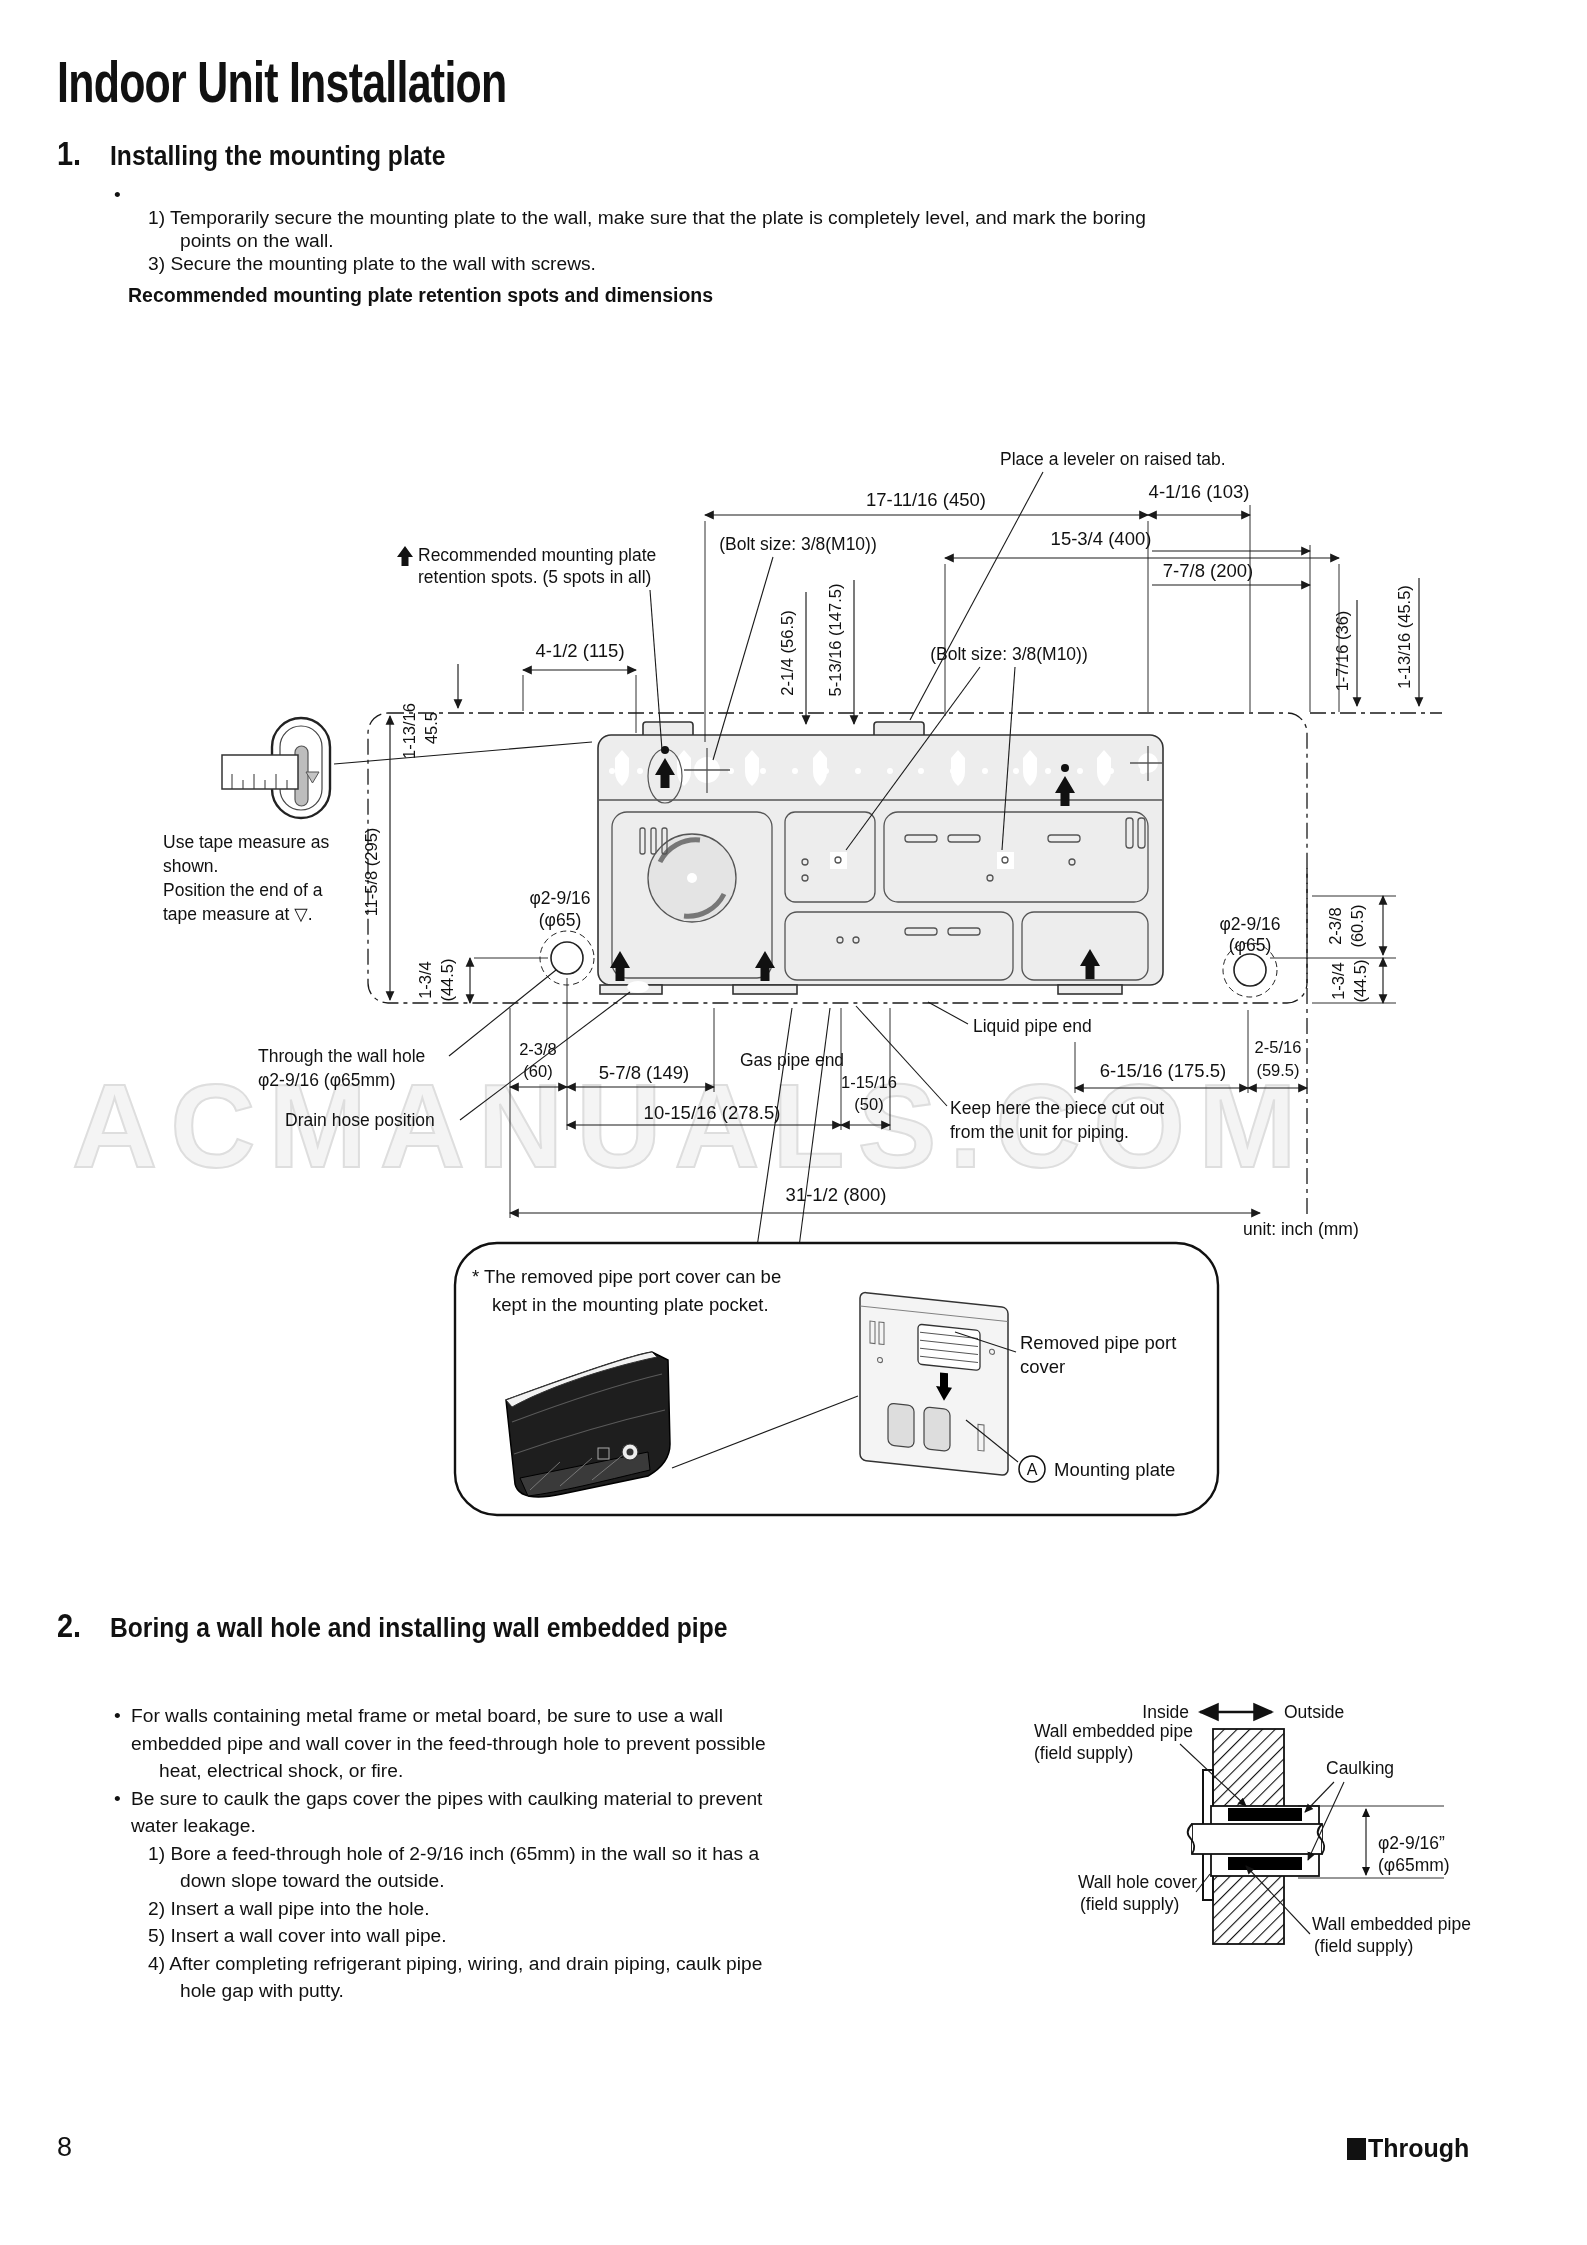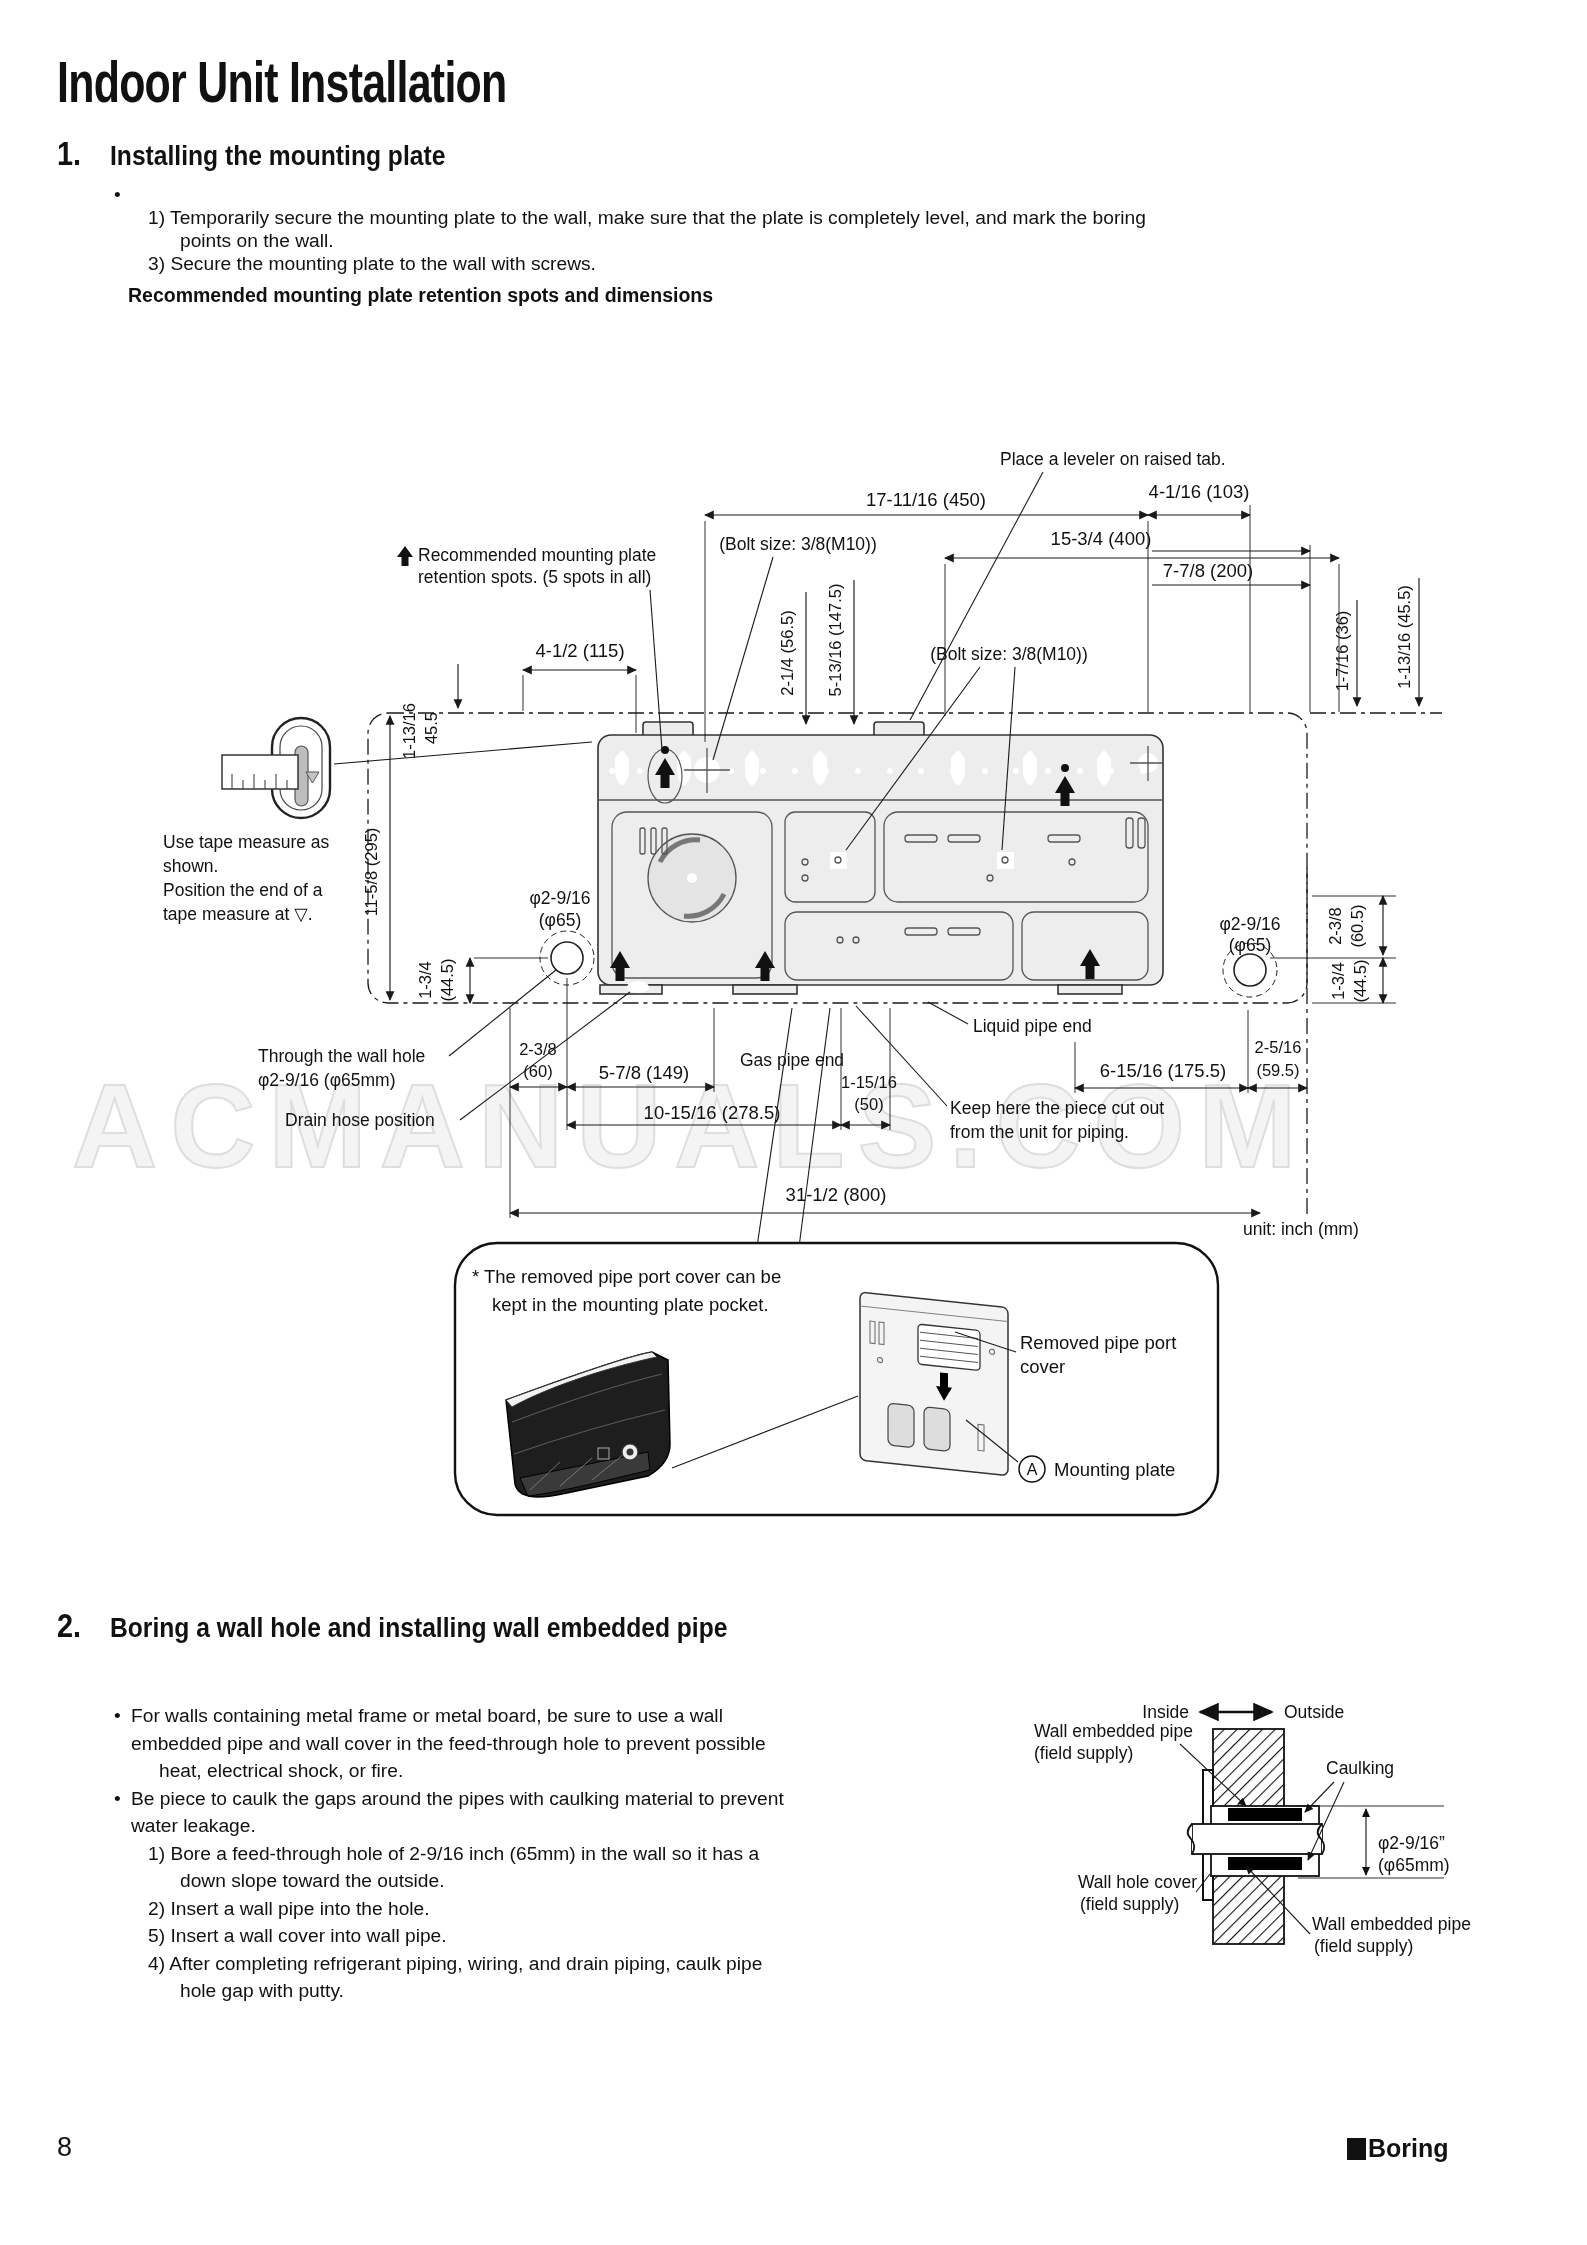"Be piece to caulk the" div.abs { text: piece to caulk the gaps around -> sure to caulk the gaps cover }
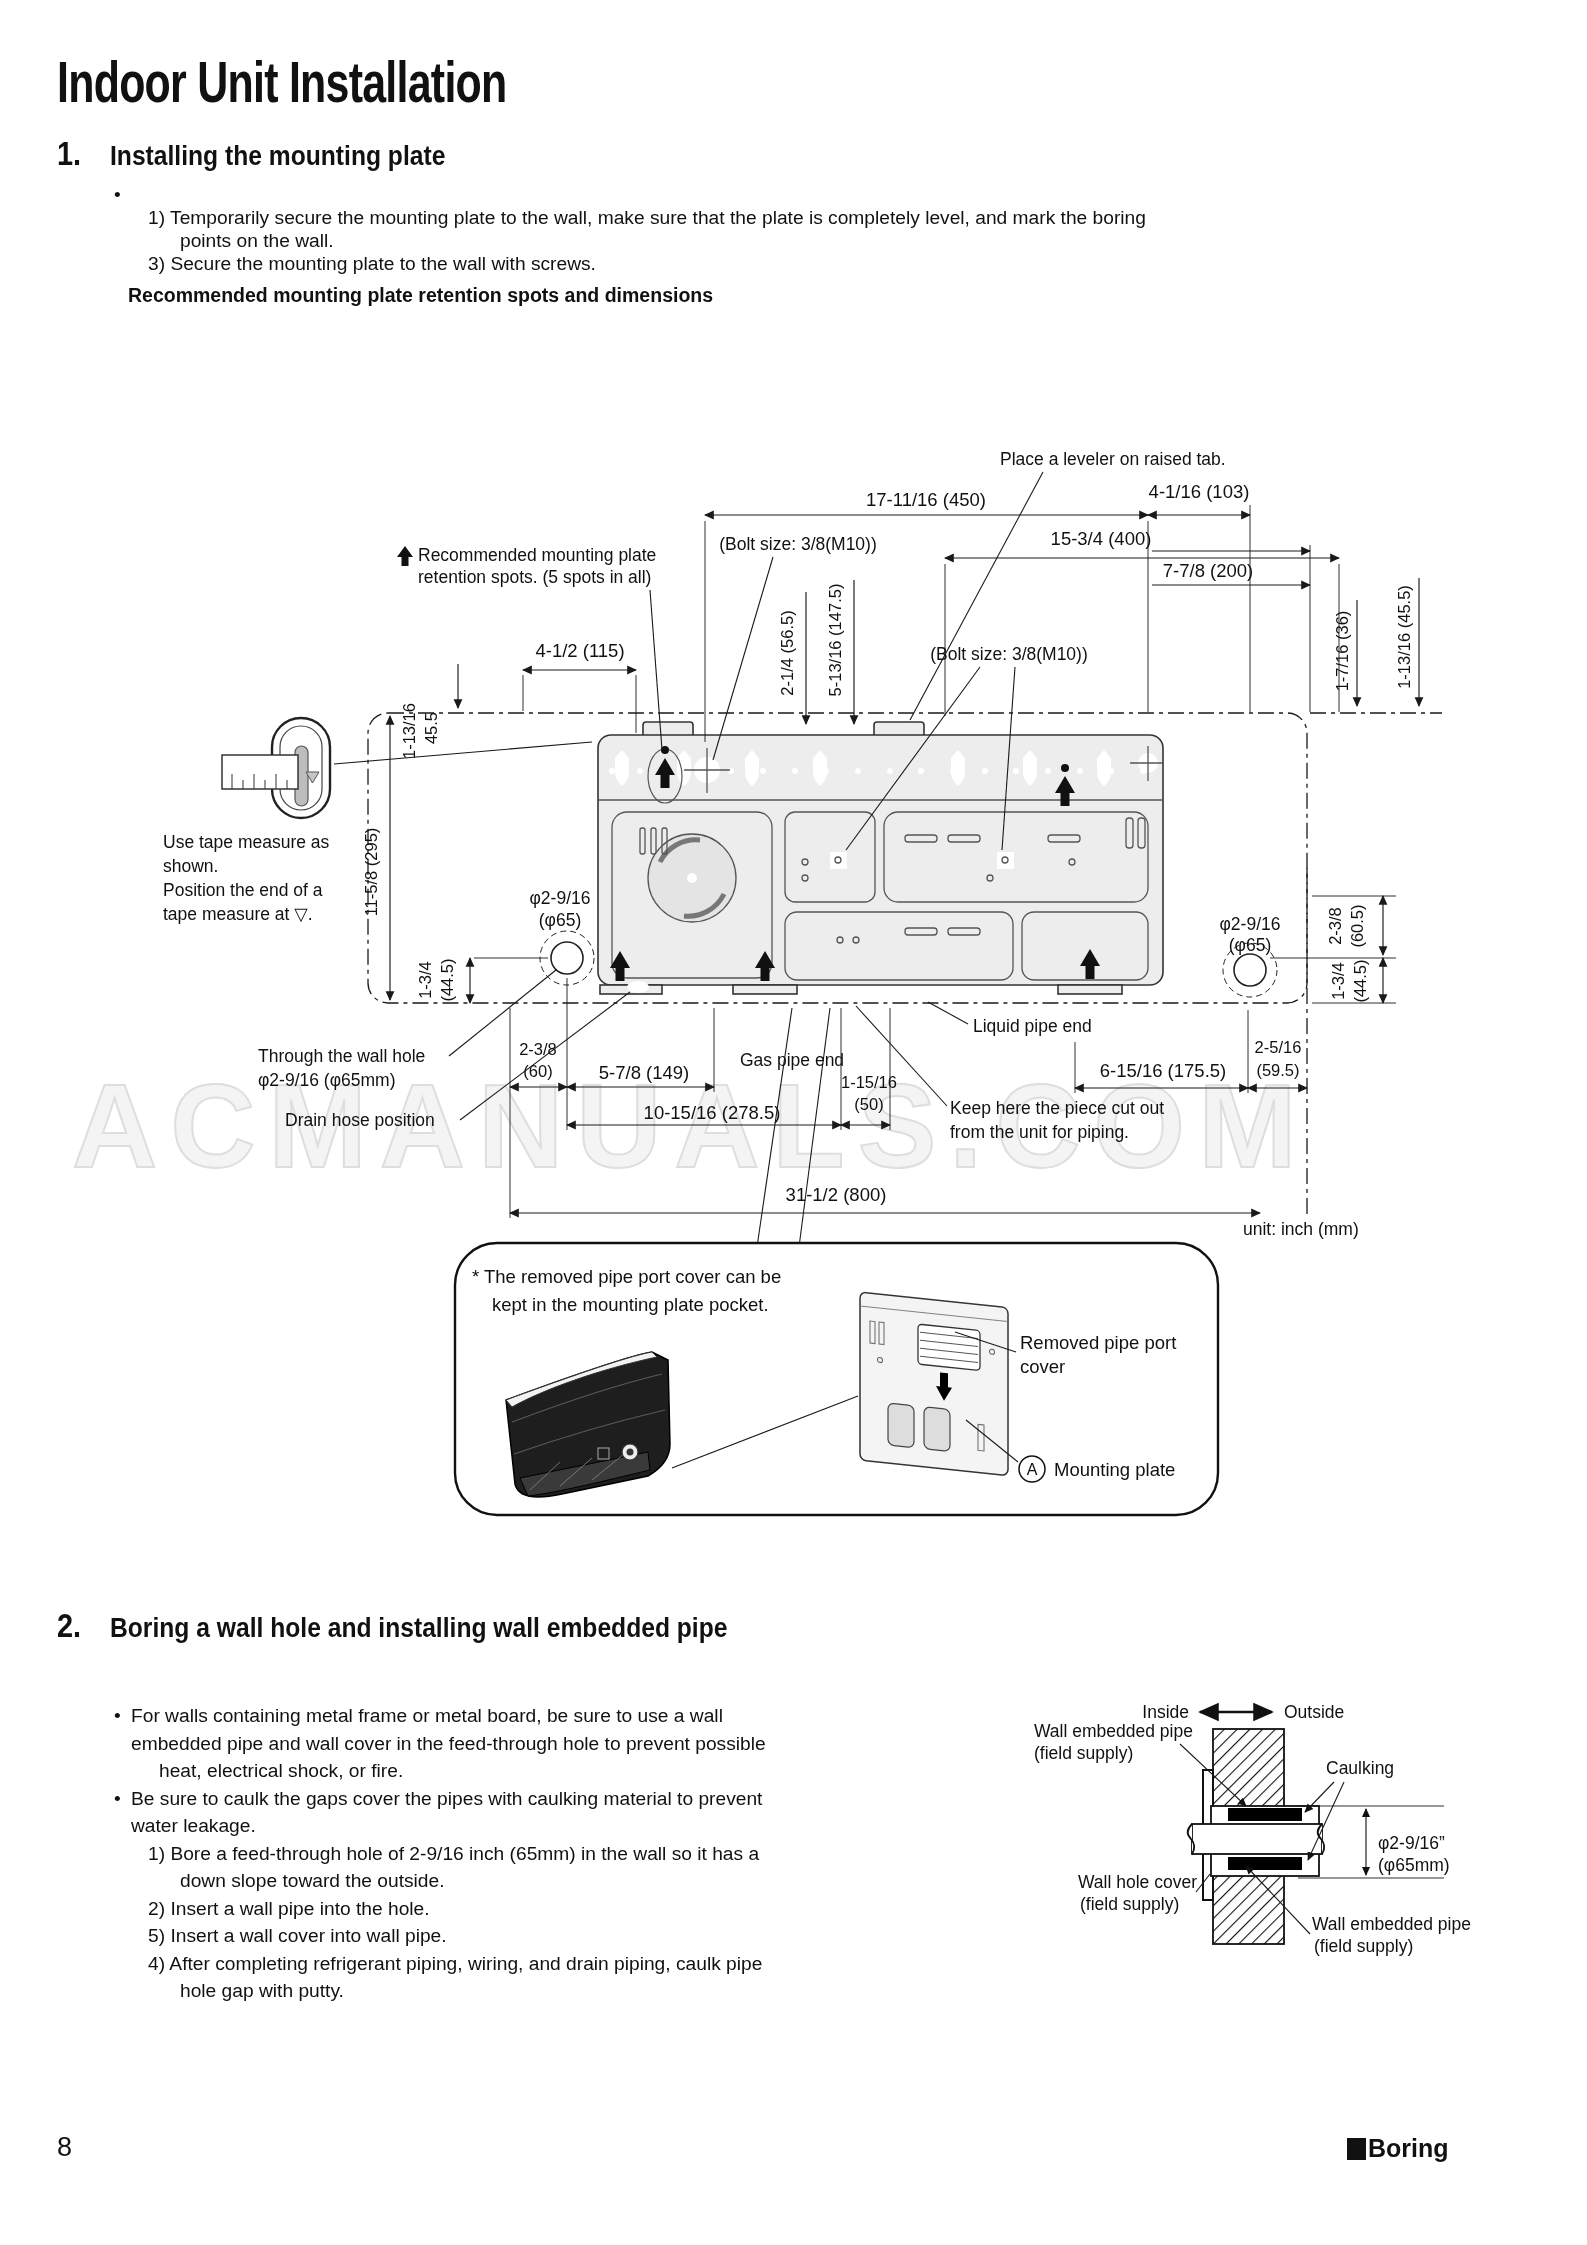"Boring" span { text: Boring -> Through }
